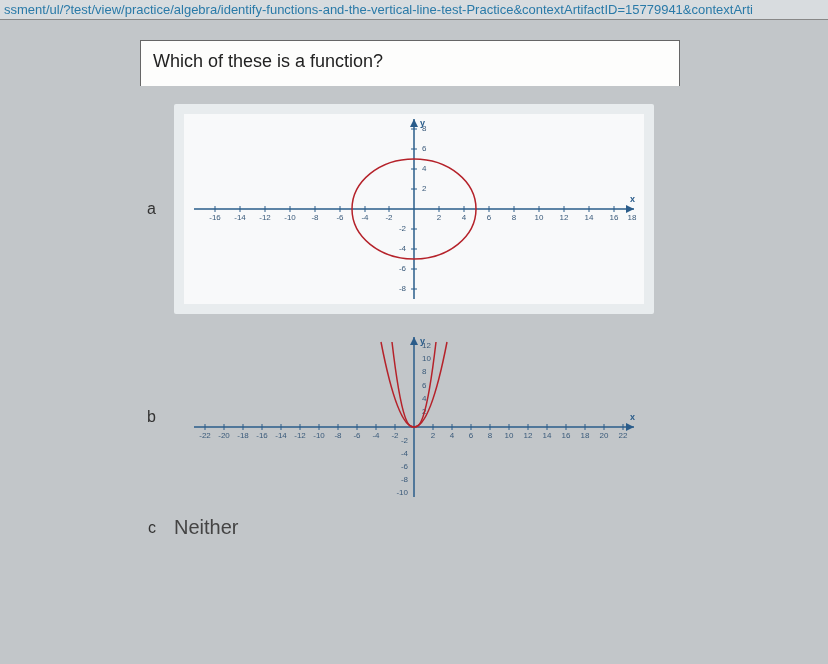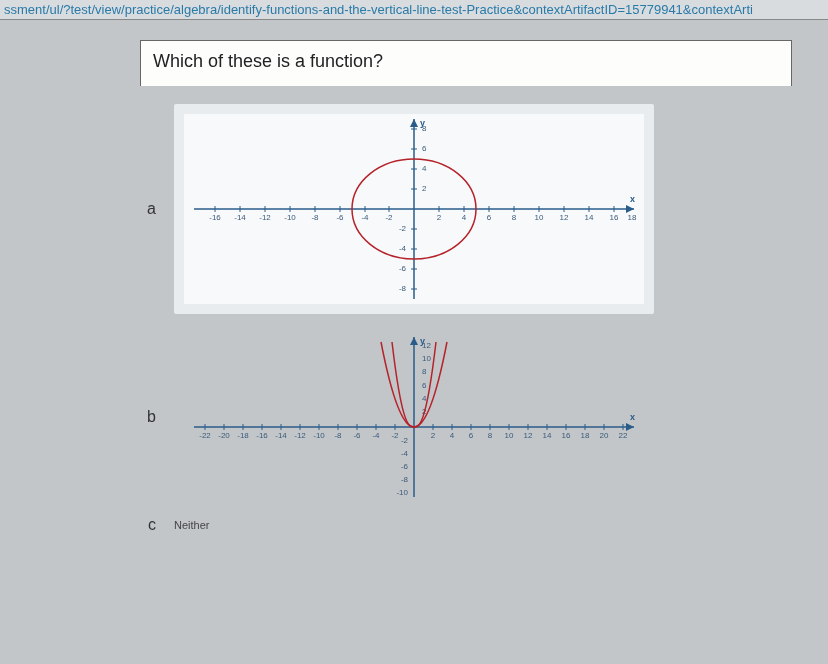"Which of these is a" .question-box { width: 652px -> 540px }
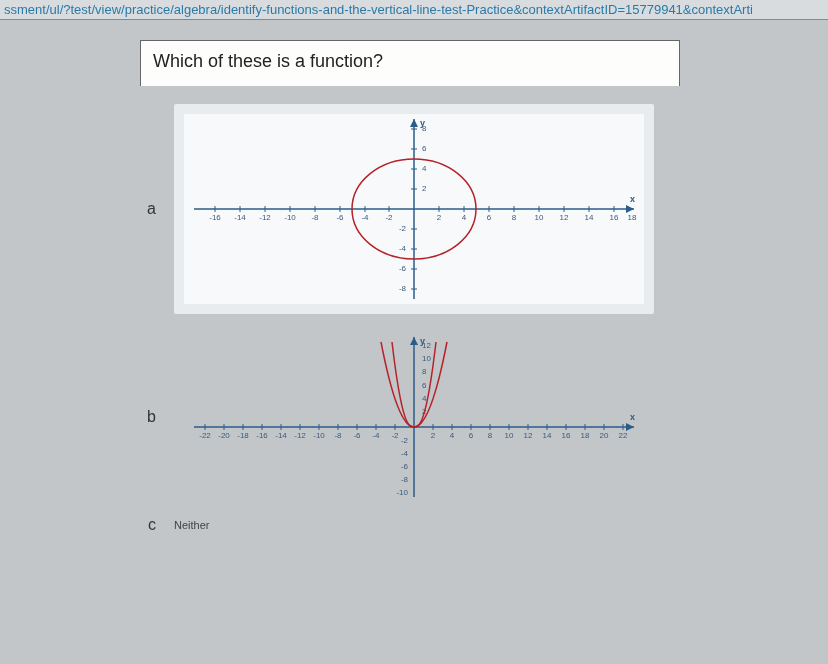"Neither" .option-text { font-size: 11px -> 20px }
